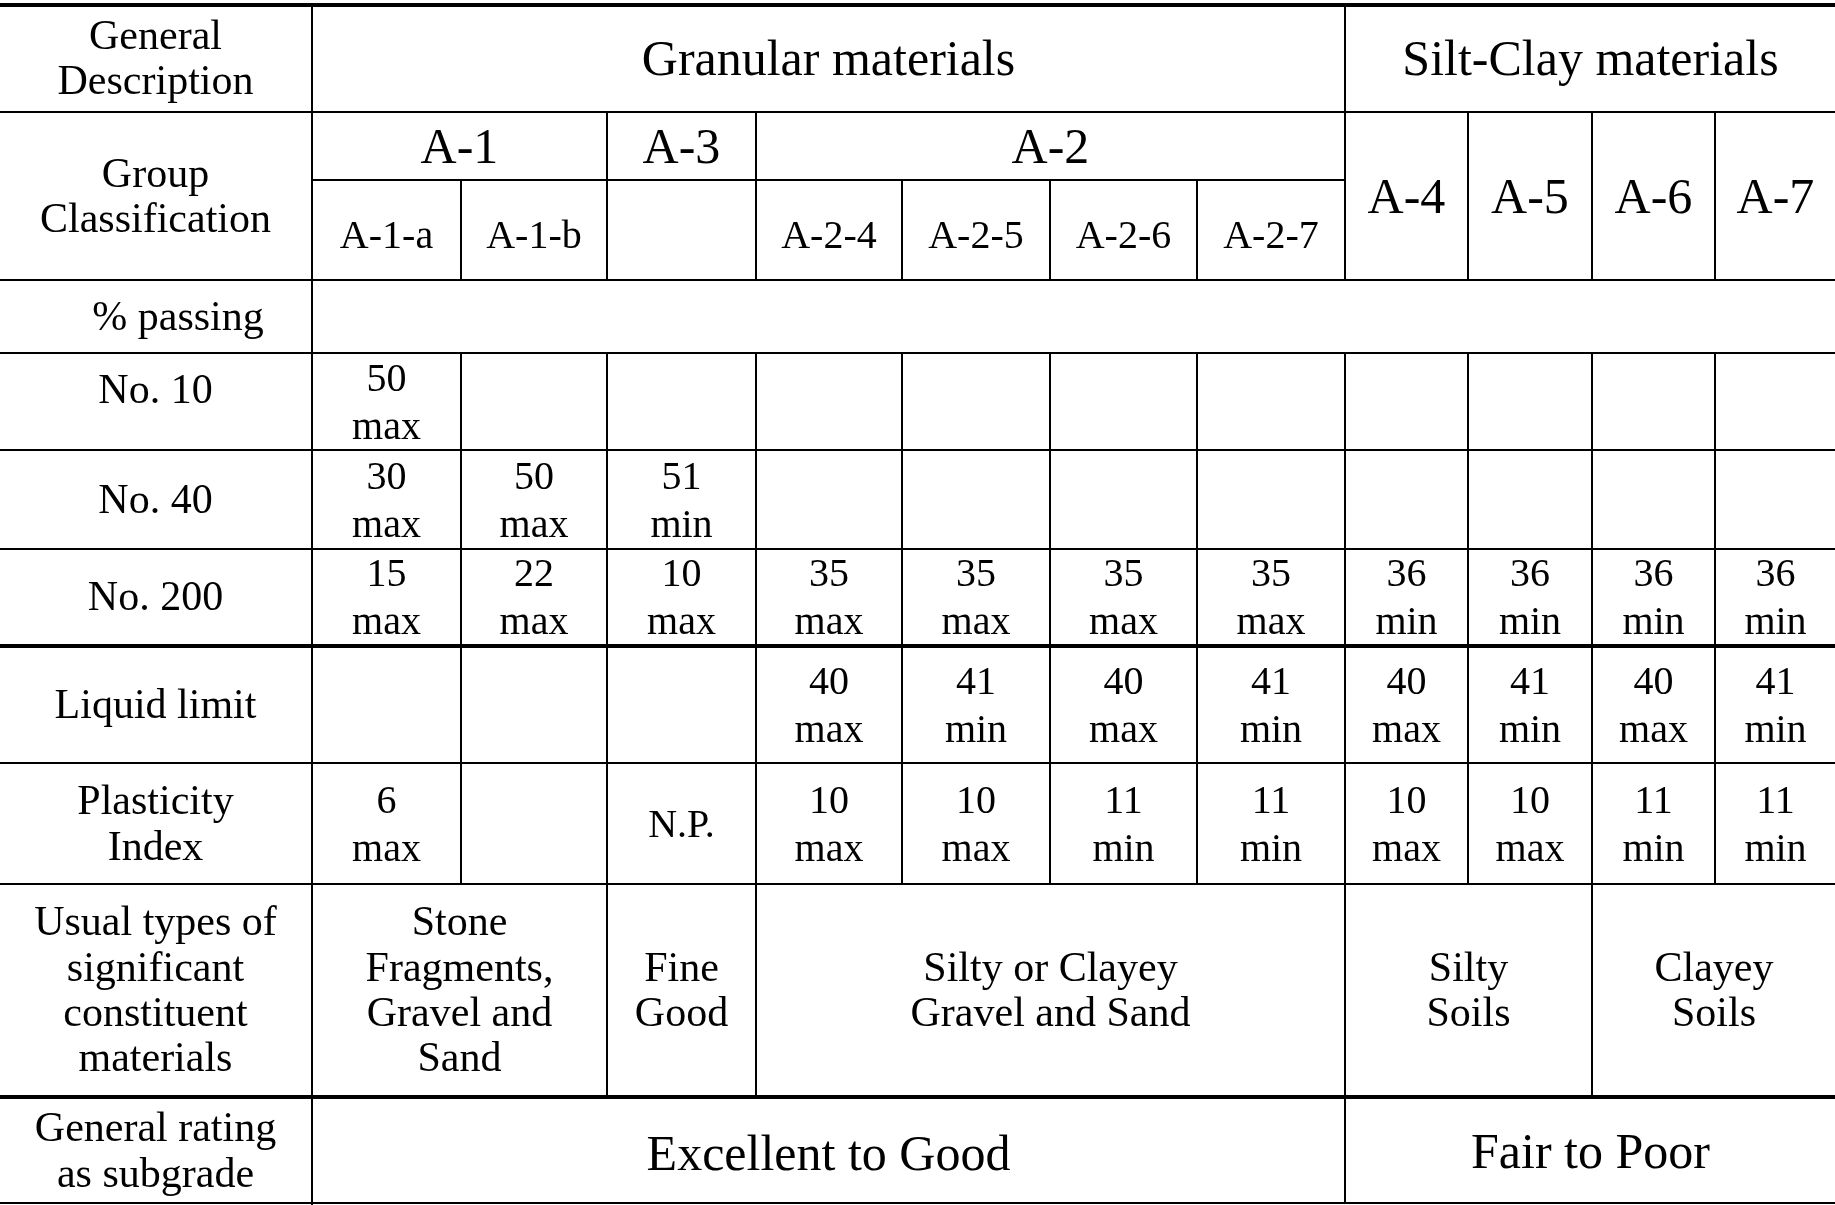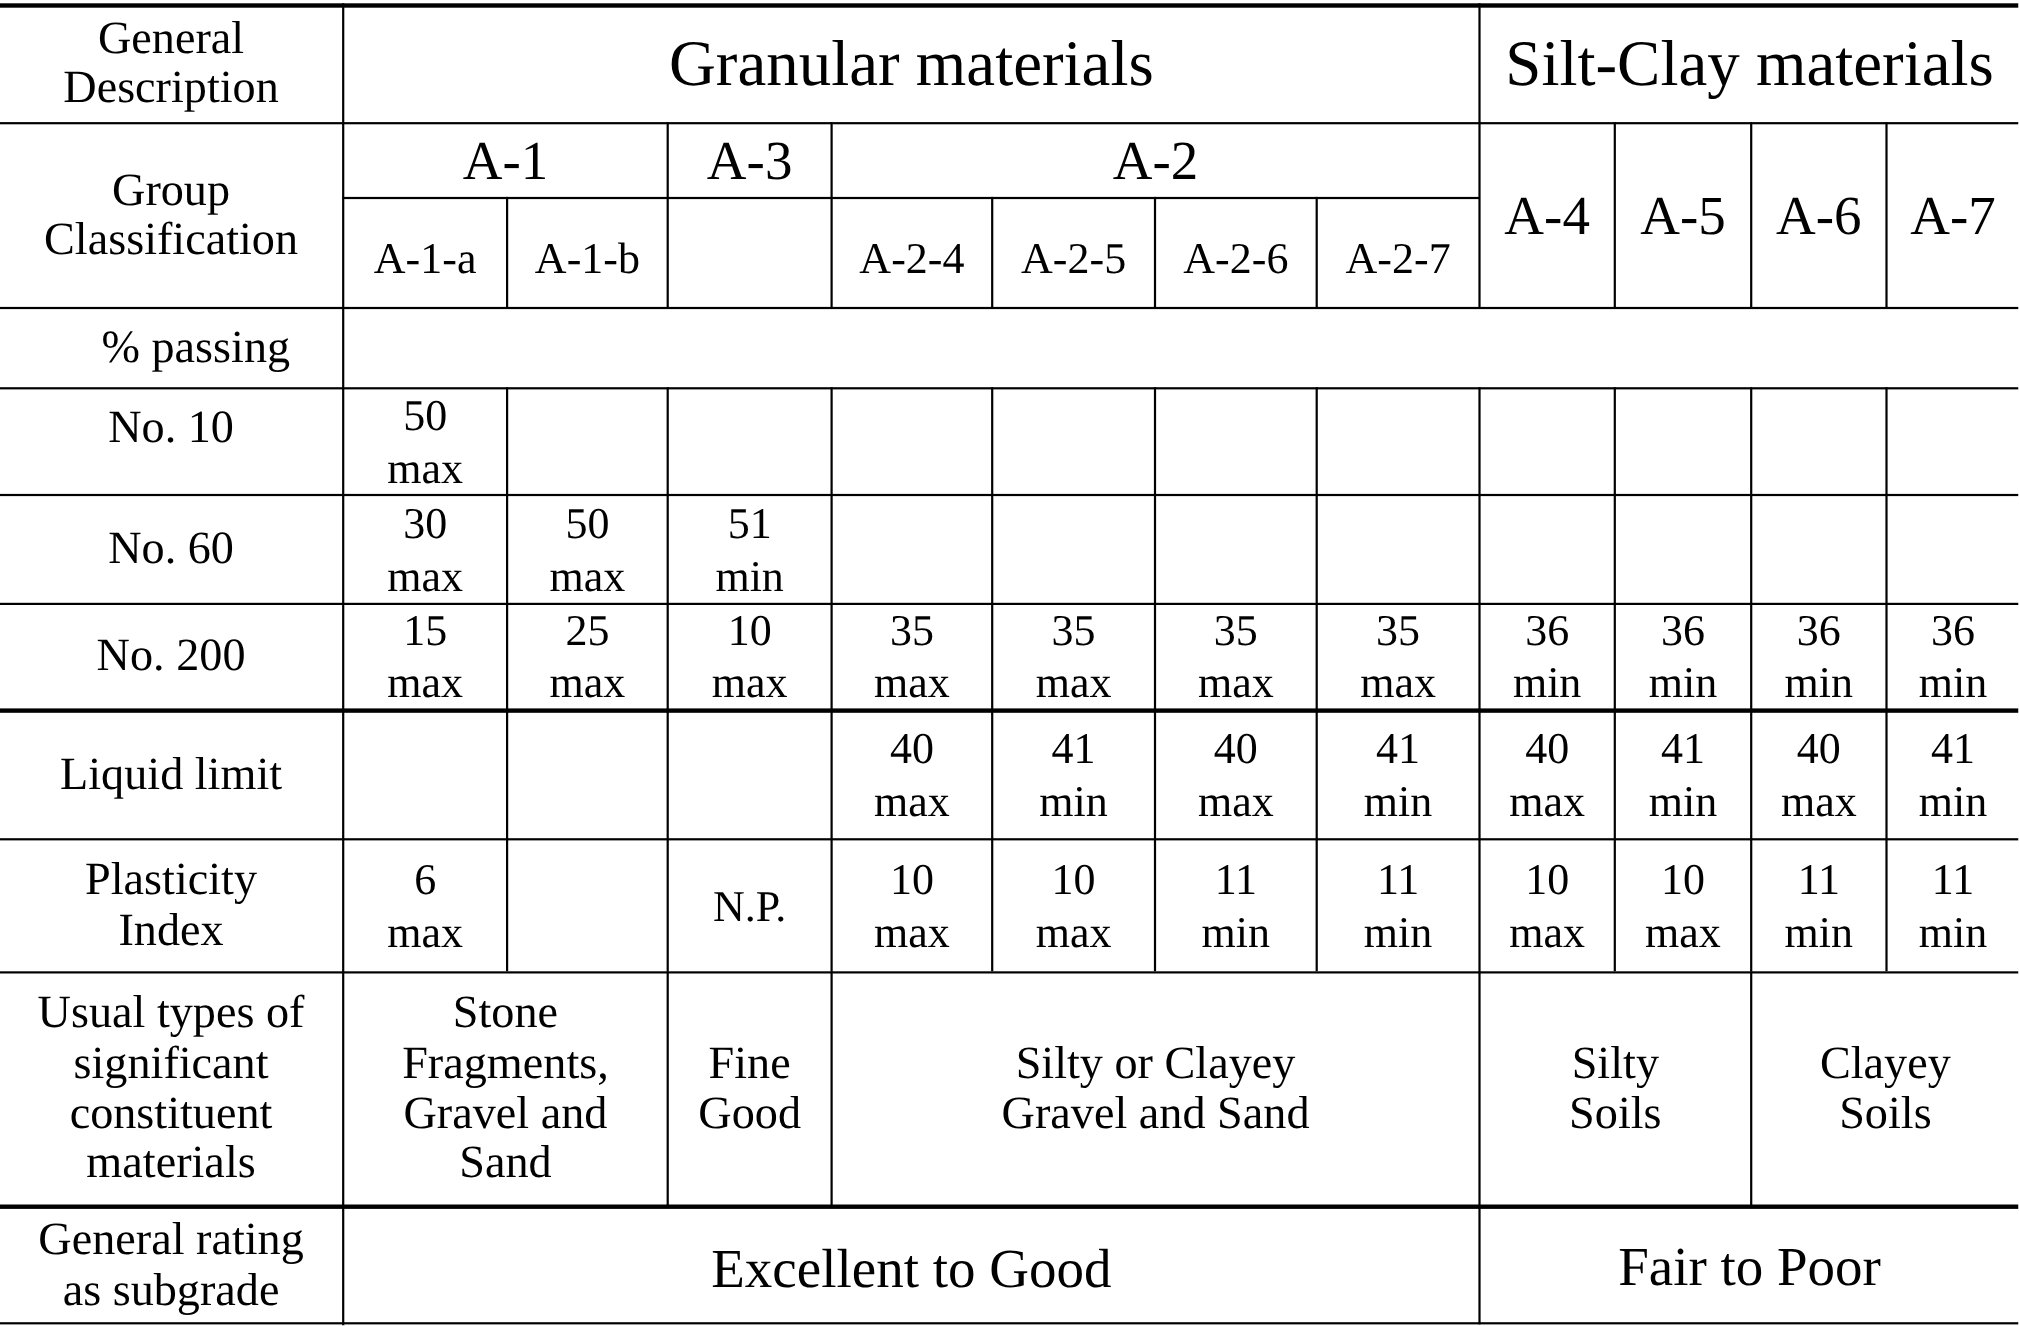"Granular materials" .f-head { font-size: 59px -> 50px }
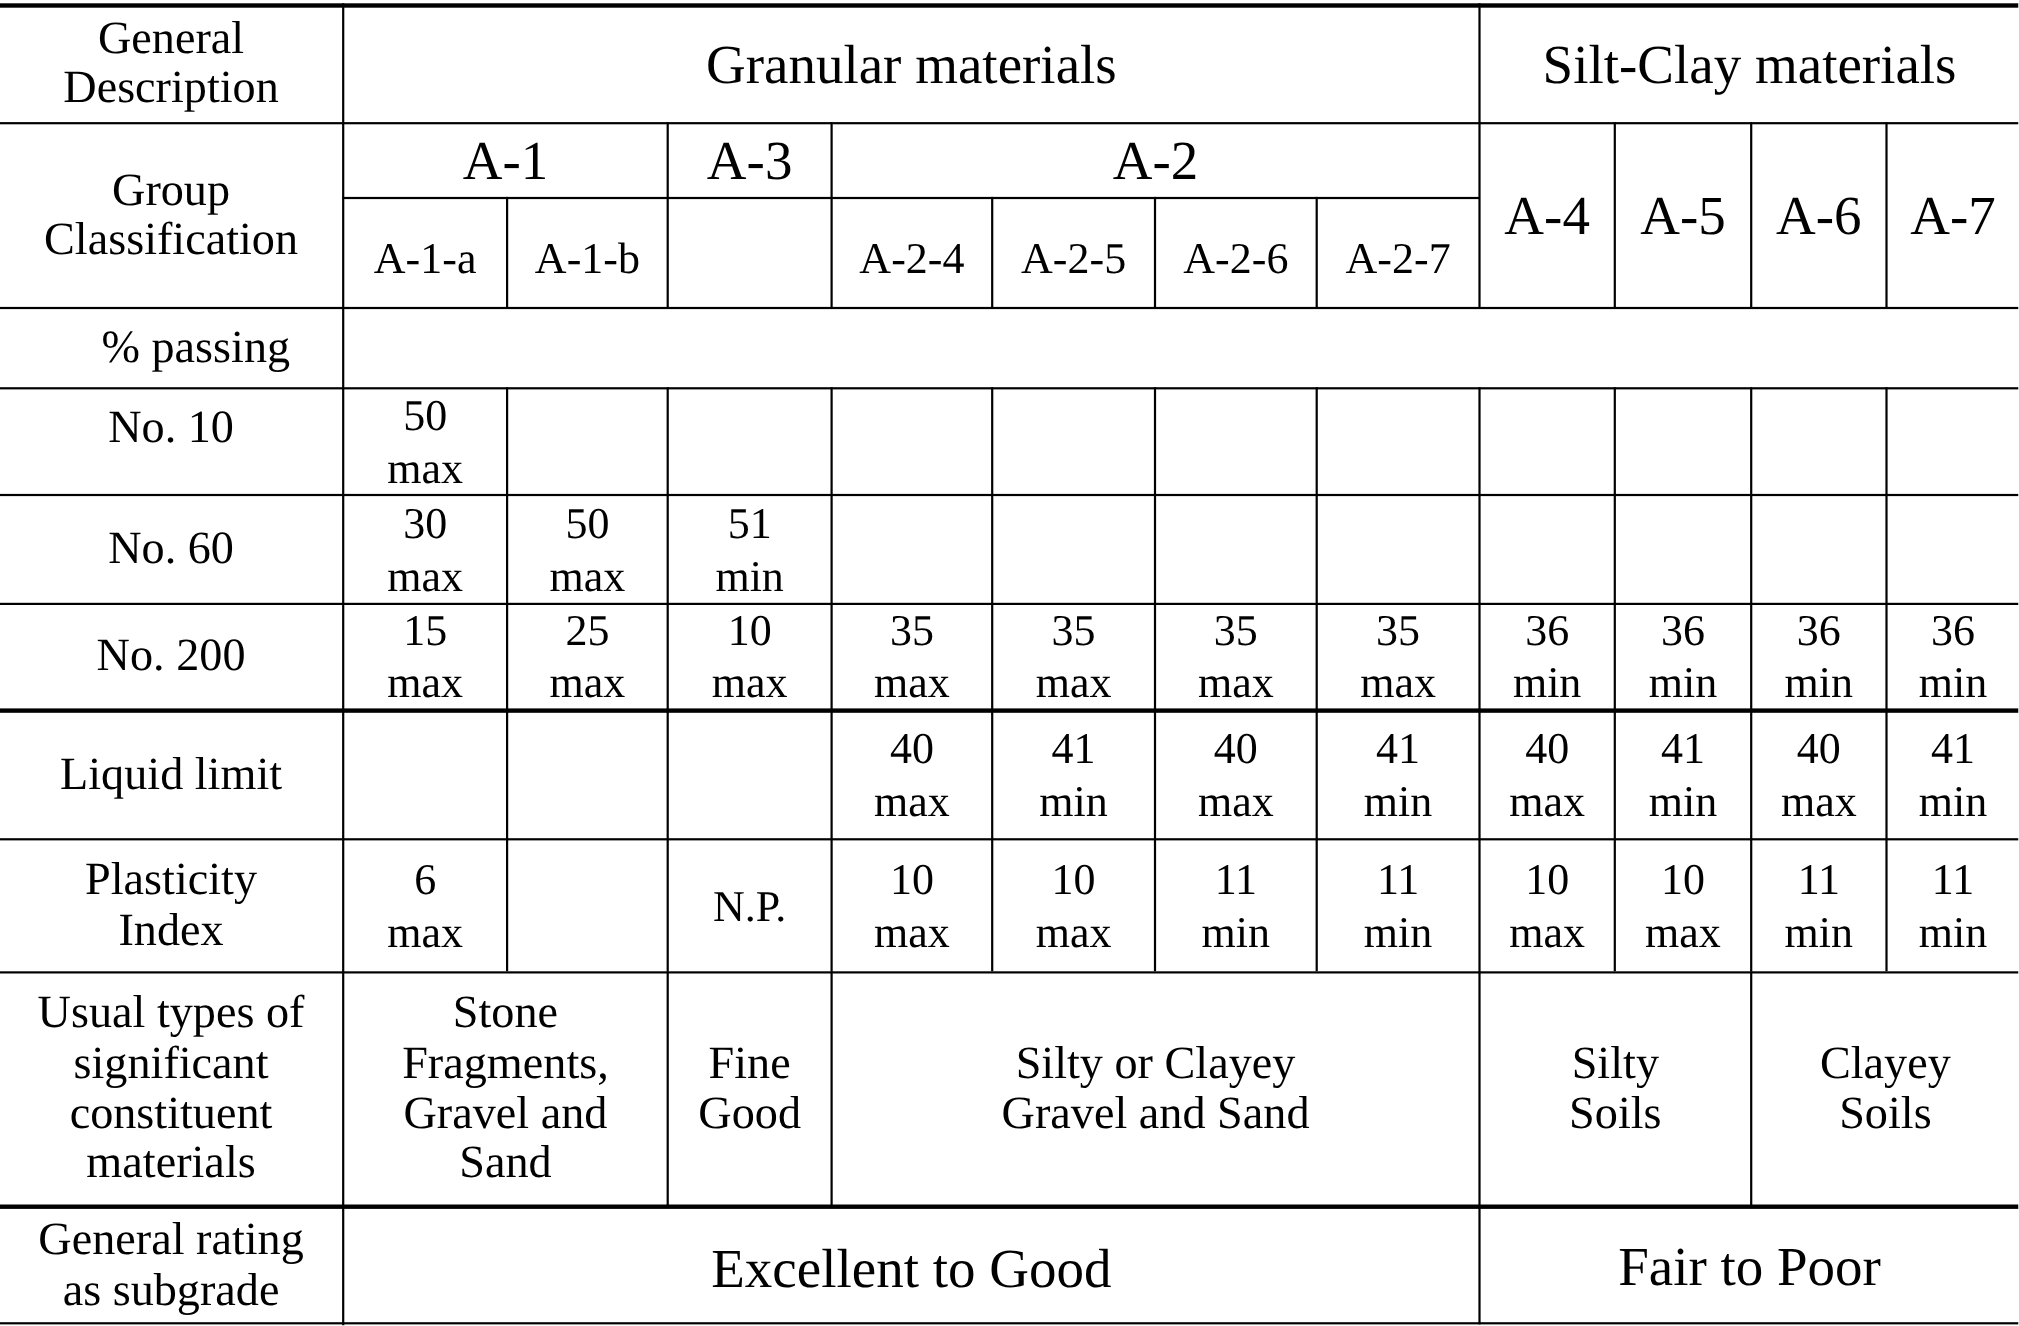"No. 60" div.cell { text: 60 -> 40 }
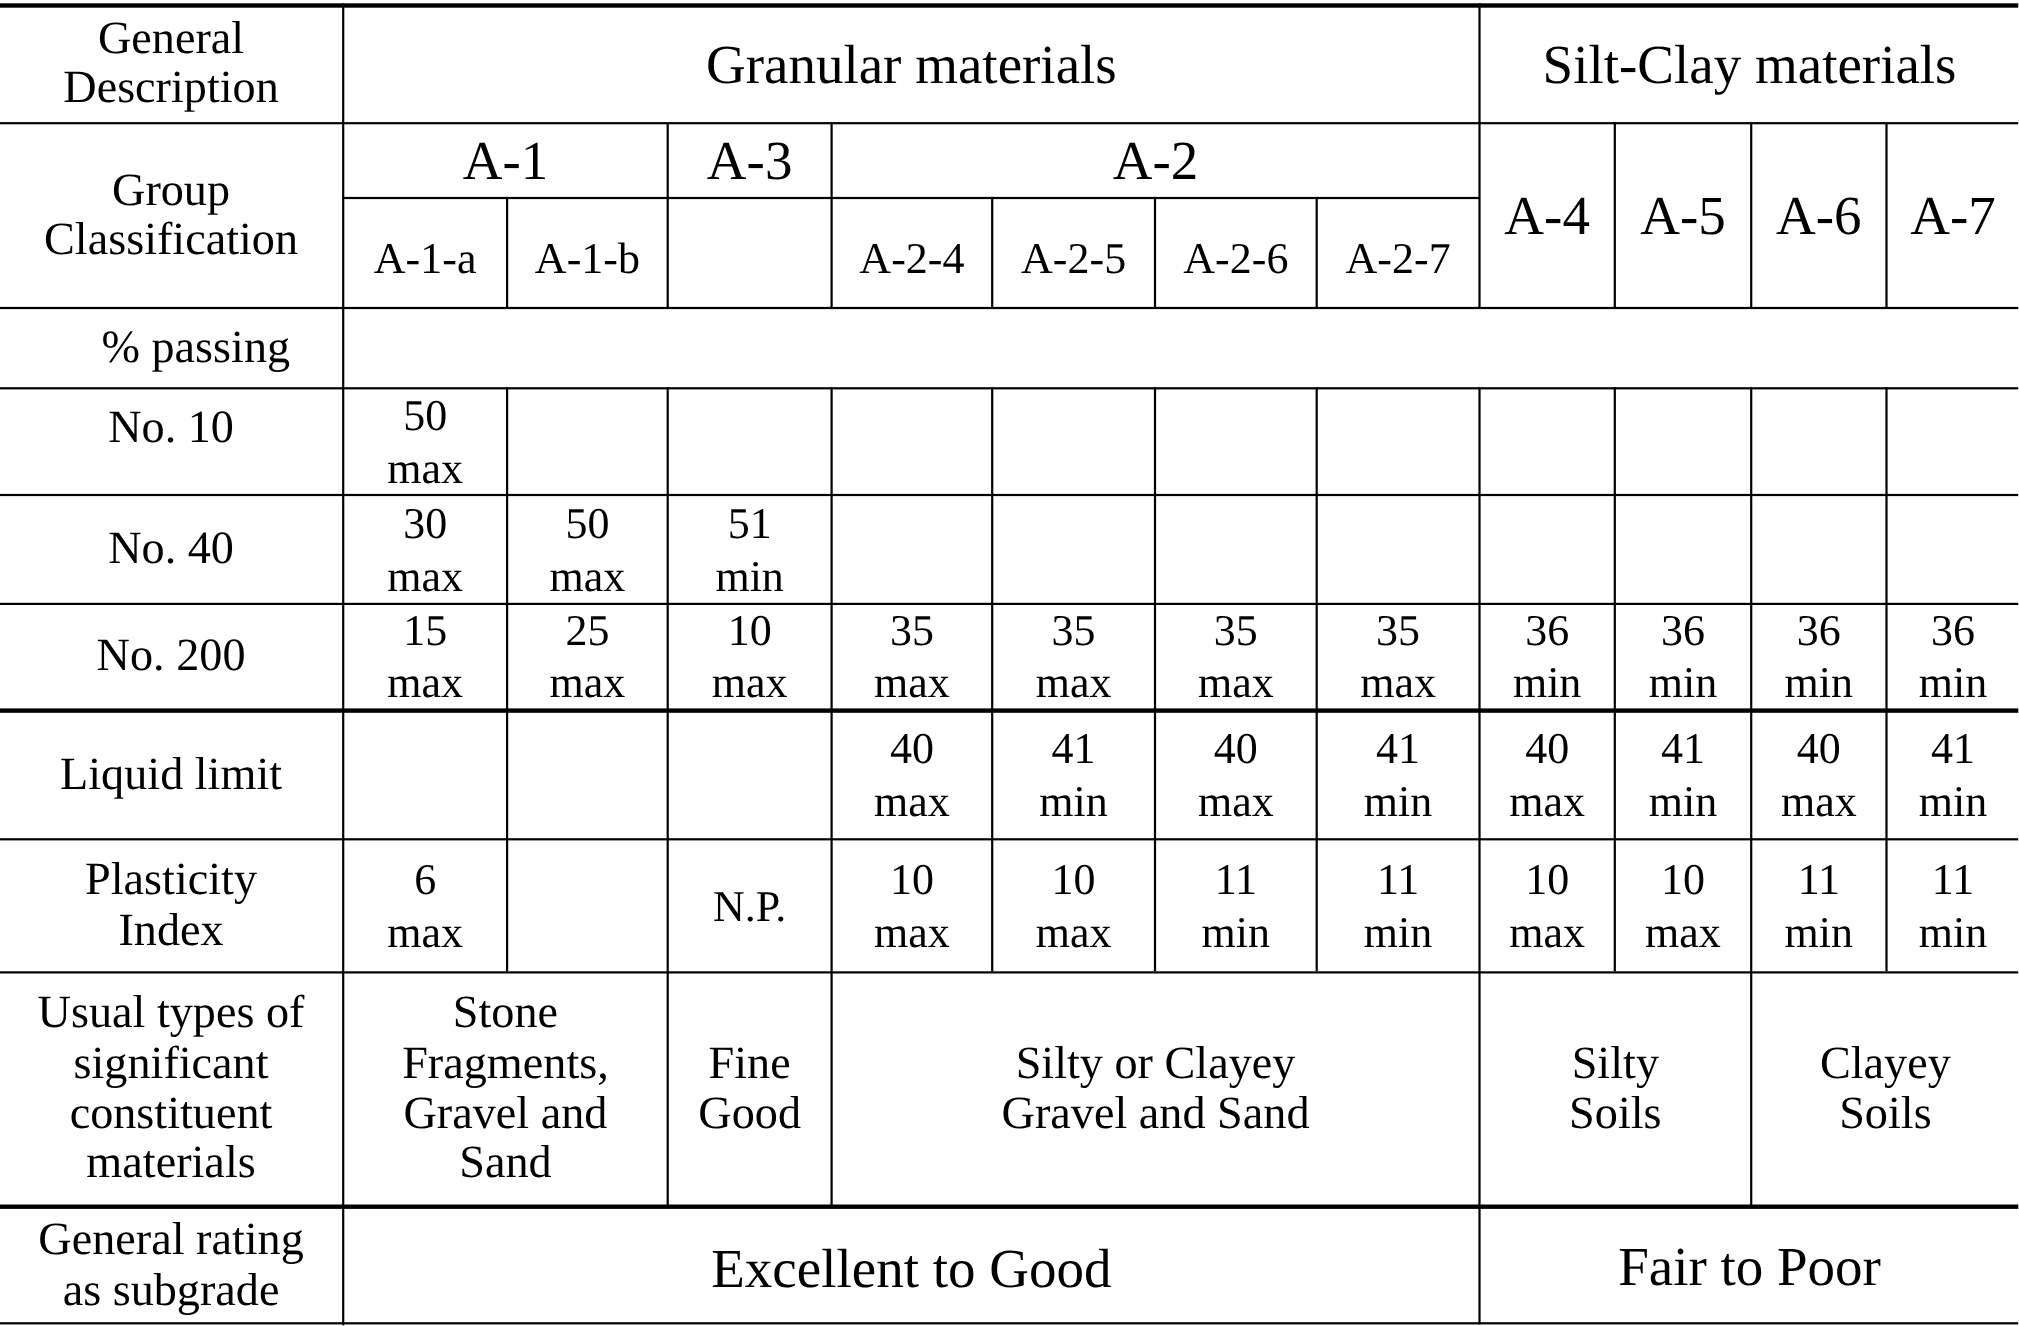"25" div.cell { text: 25 -> 22 }
